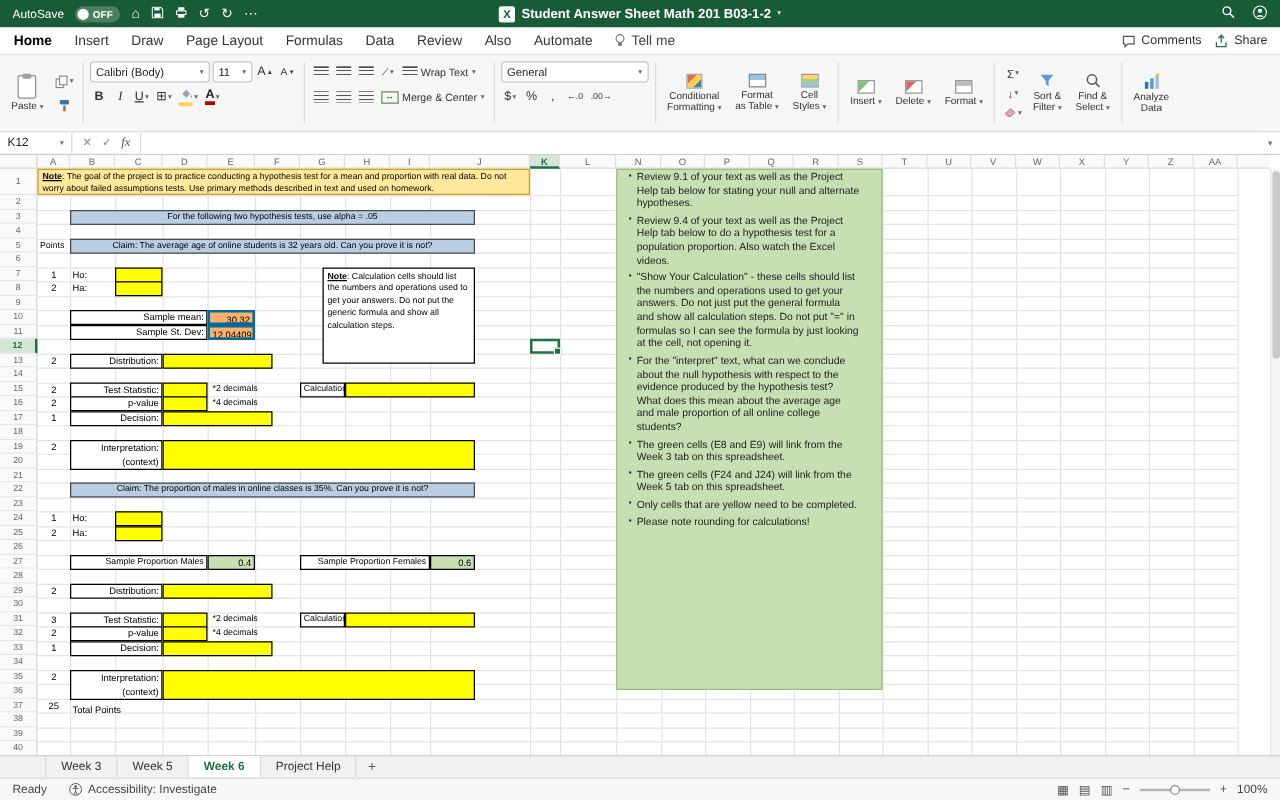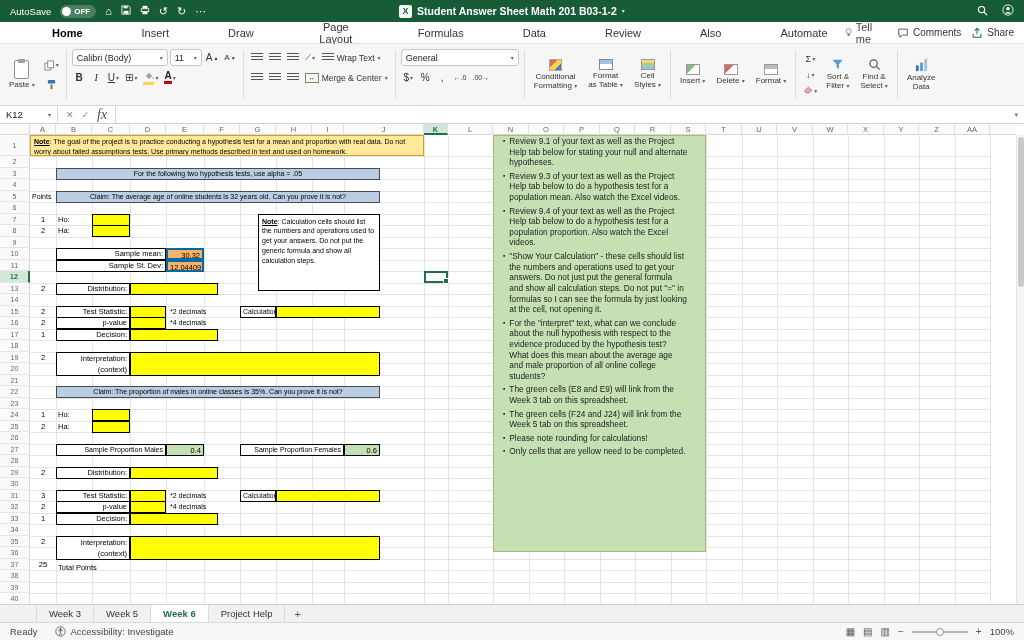"Home" .rtab { margin-left: 41px -> none }
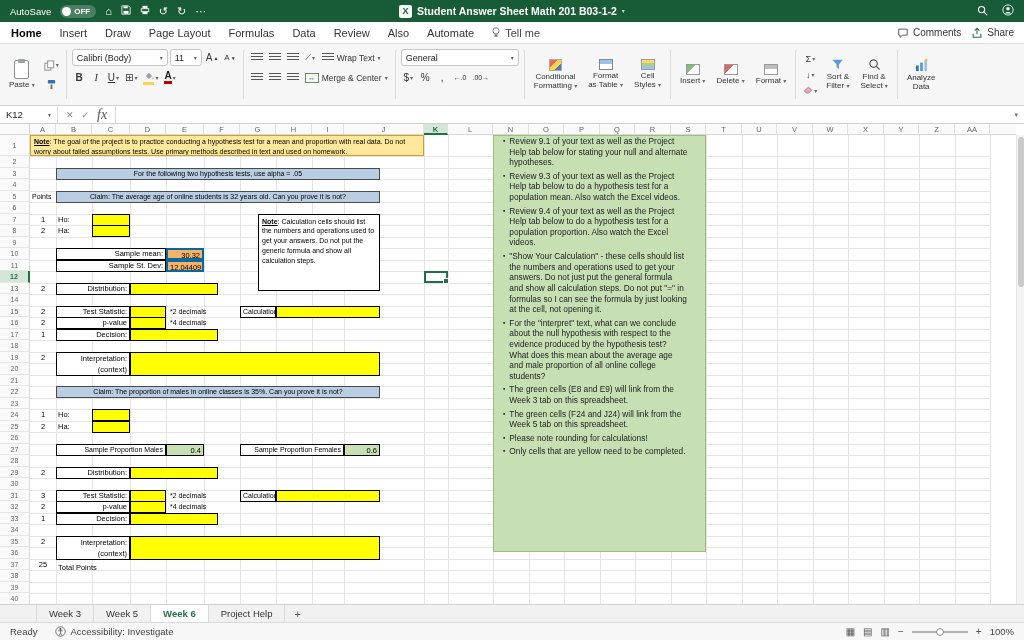"fx" .fxbtns .fx { font-size: 14px -> 10px }
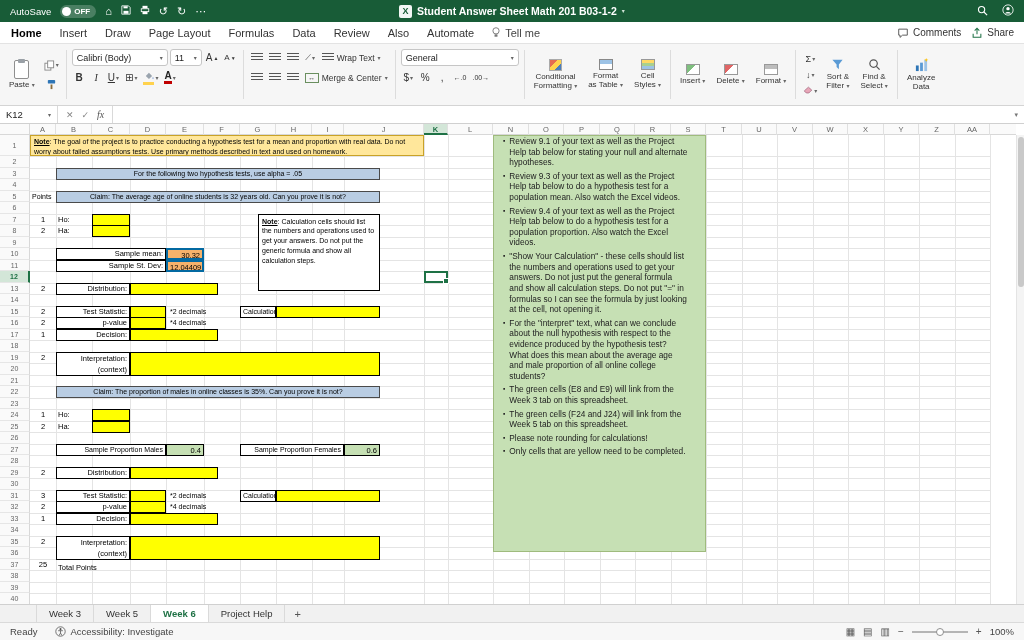"Review 9.3 of your text" div.helps-item { html: <div> <span>▪</span> <span>Review 9.3 of your text as well as the Project Help tab below to do a hypothesis test for a population mean. Also watch the Excel videos.</span> </div> -> none }
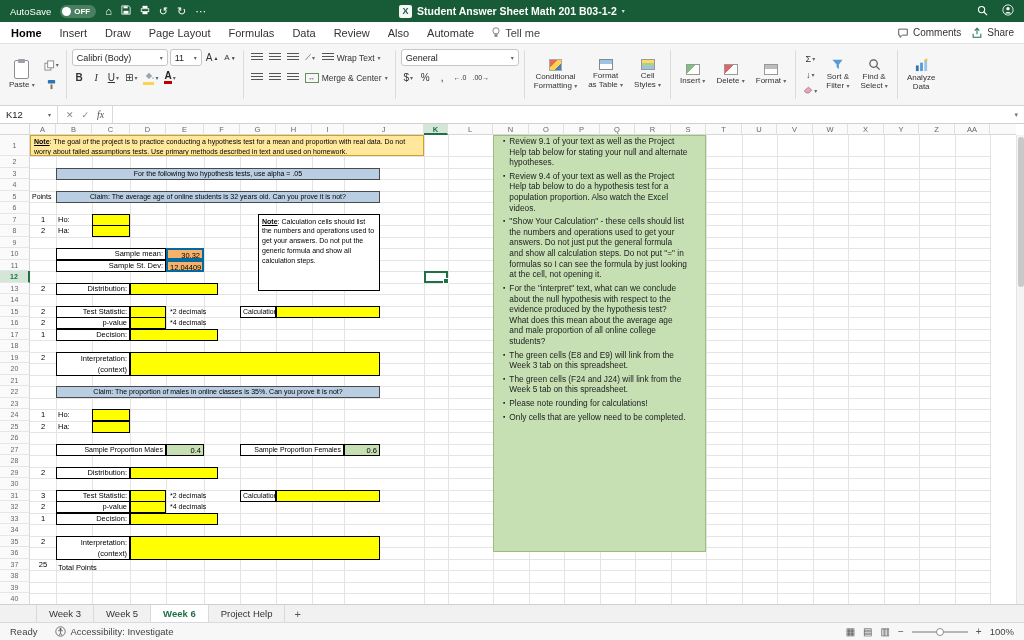"Please note rounding for calculations!" div.helps-item { order: before "Only cells that are yellow" -> after "Only cells that are yellow" }
